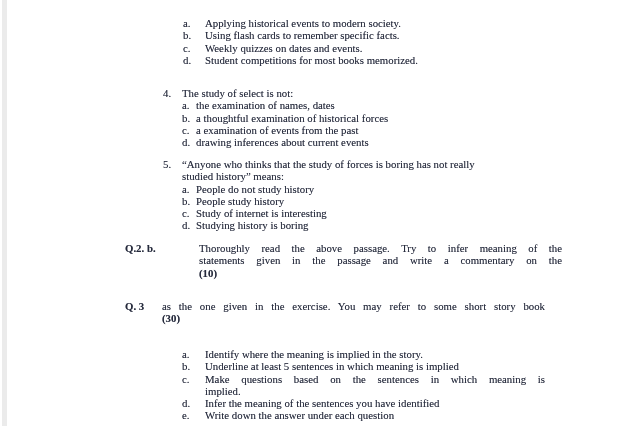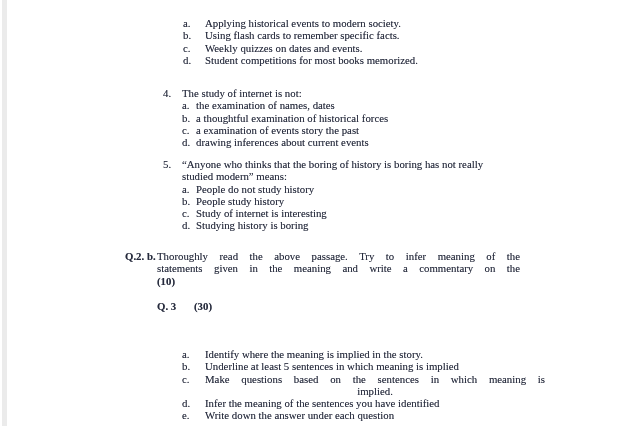"The study of internet is" span.txt { text: internet -> select }
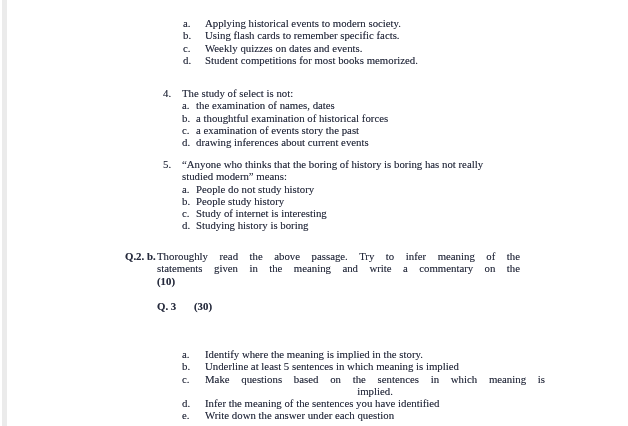"a examination of events story" span.txt { text: story -> from }
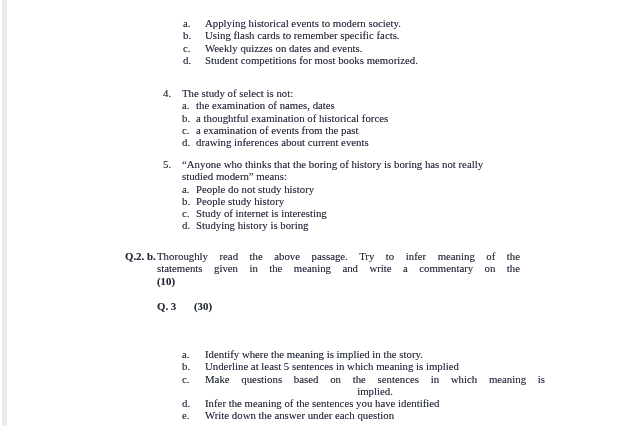"“Anyone who thinks that the" span.txt { text: boring of history -> study of forces }
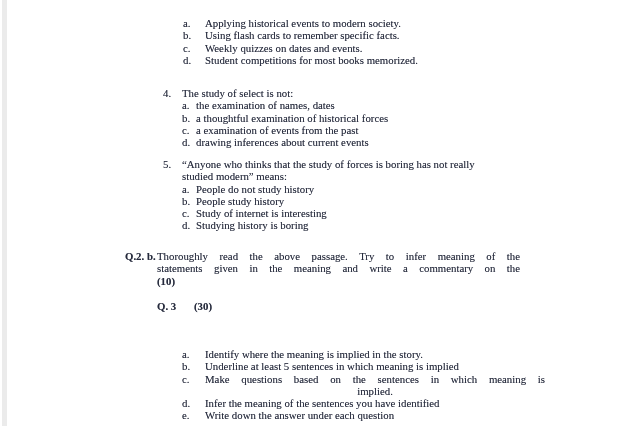"studied modern” means:" div.txt { text: modern -> history }
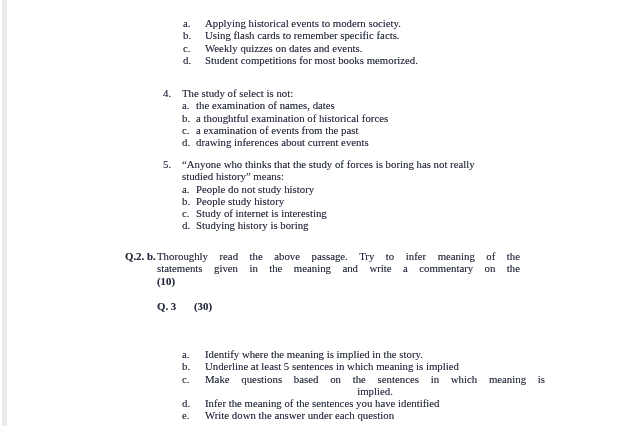"Q.2. b." section.block { top: 250px -> 242px }
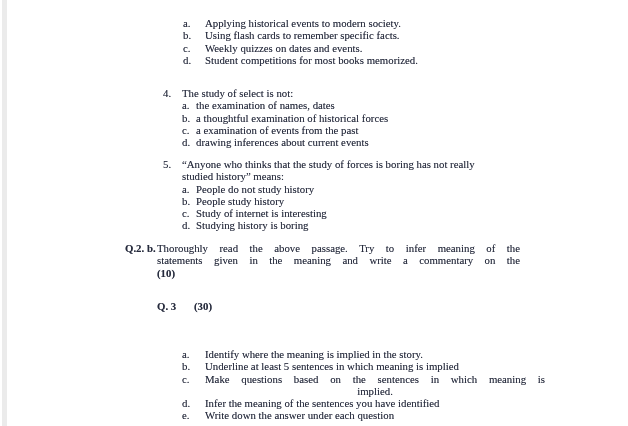"Thoroughly read the above passage." div { margin-left: 32px -> 74px }
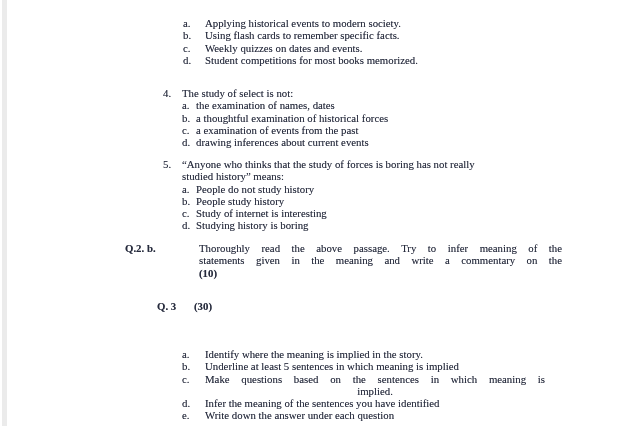"statements given in the meaning" div.jline { text: meaning -> passage }
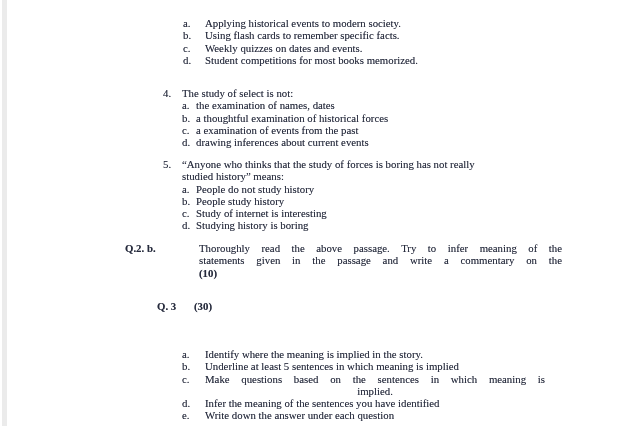"Q. 3" section.block { margin-left: 32px -> none }
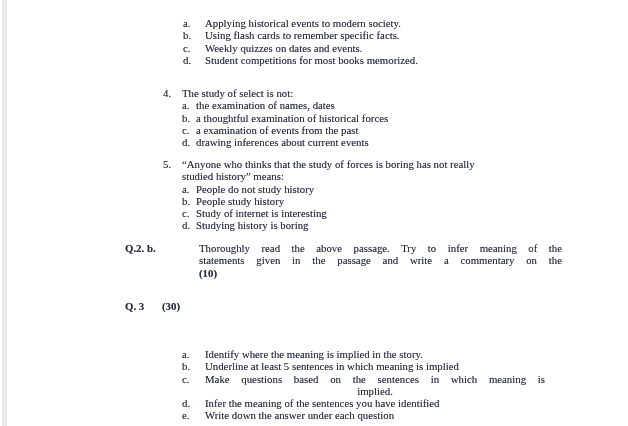"as the one given in" div.jline { html: none -> <div>as the one given in the exercise. You may refer to some short story book</div> }
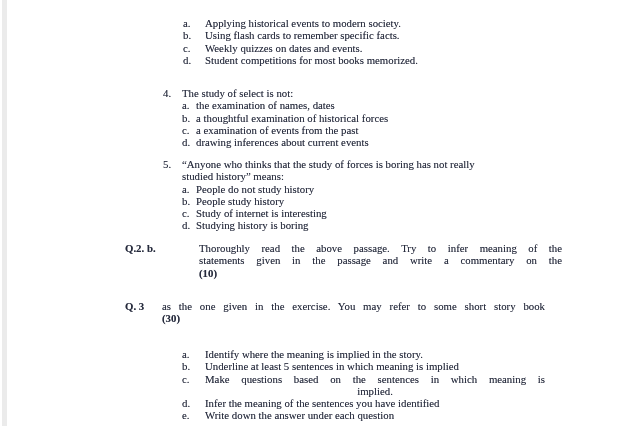"implied." div.txt { text-align: center -> none }
